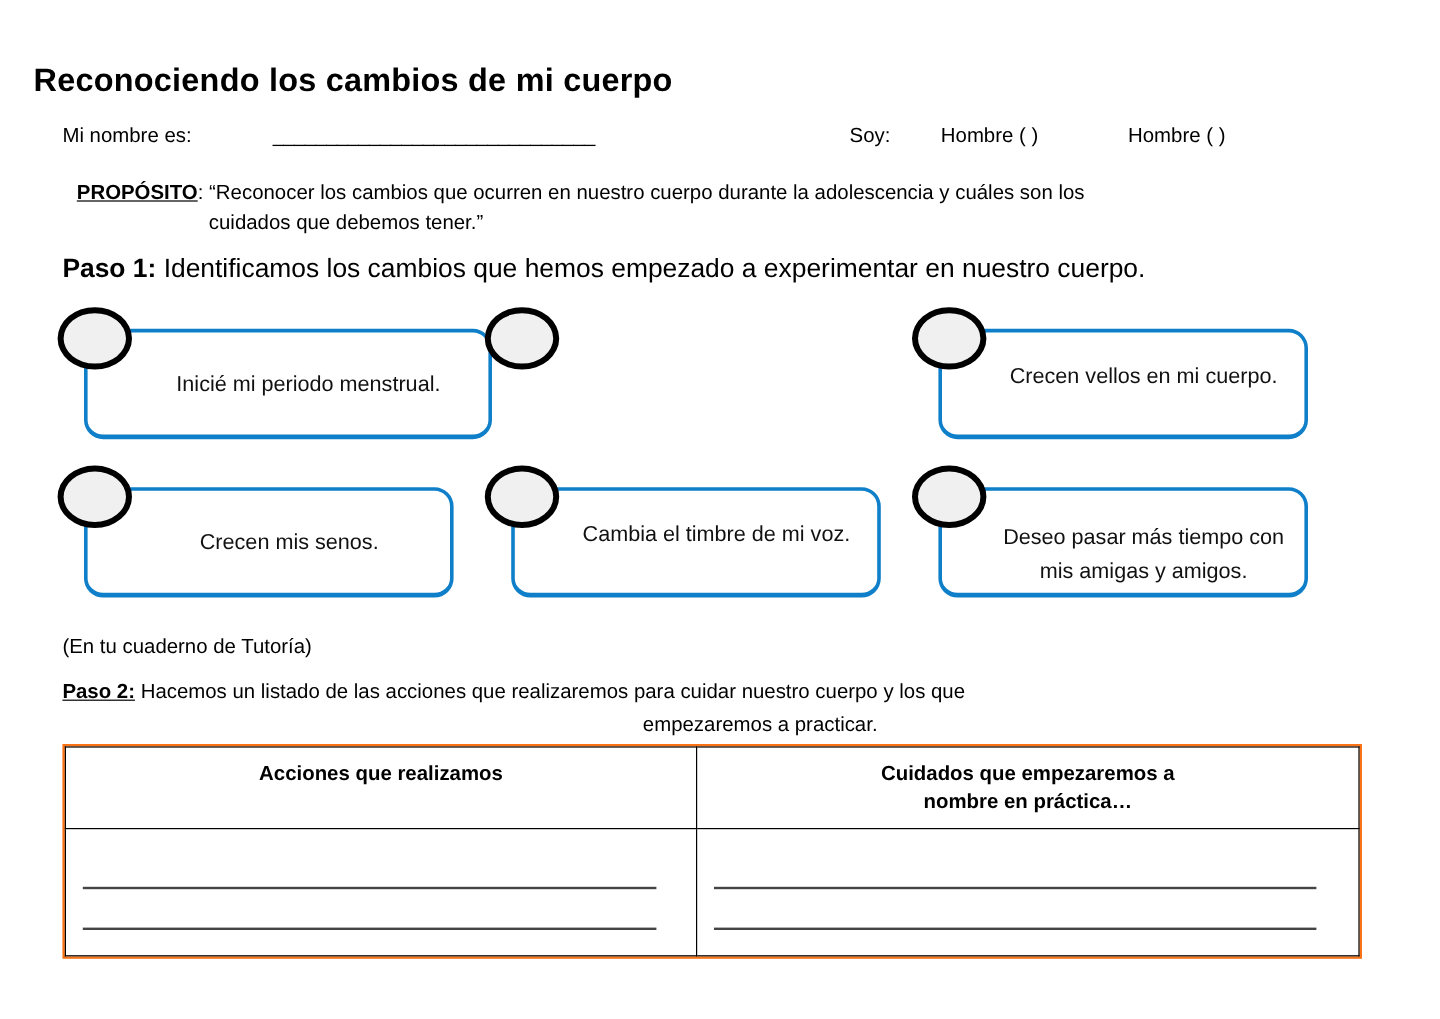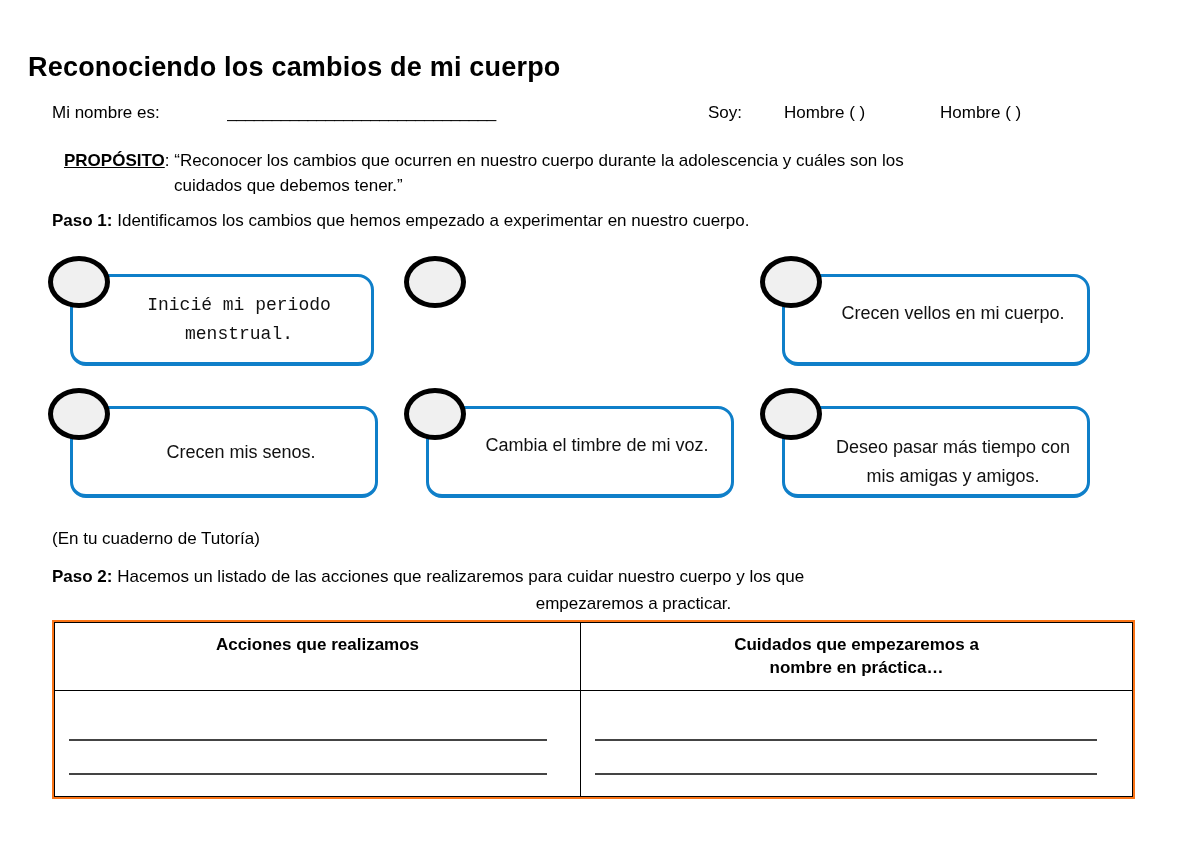"Paso 1: Identificamos los cambios" .paso1 { font-size: 17px -> 22px }
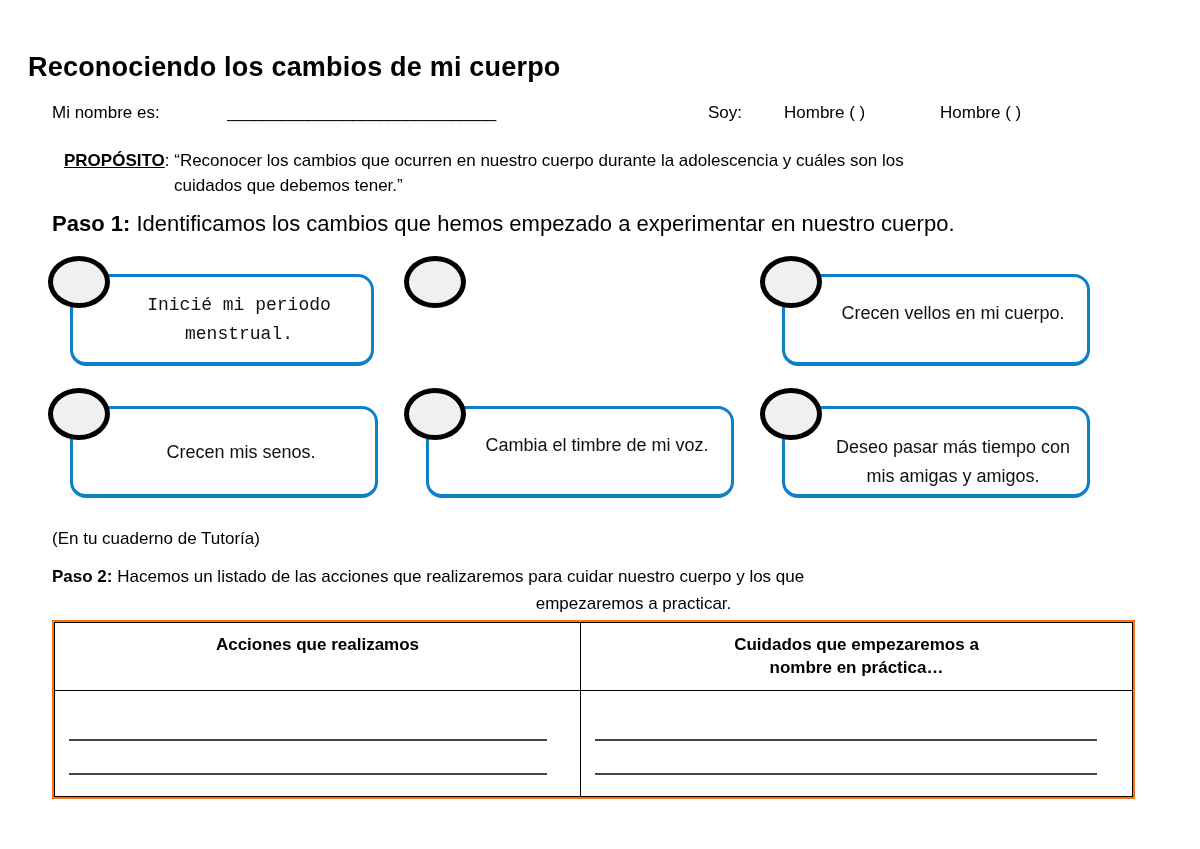"Inicié mi periodo menstrual." div.cbox { font-family: Liberation Mono, monospace -> none; width: 304px -> 340px }
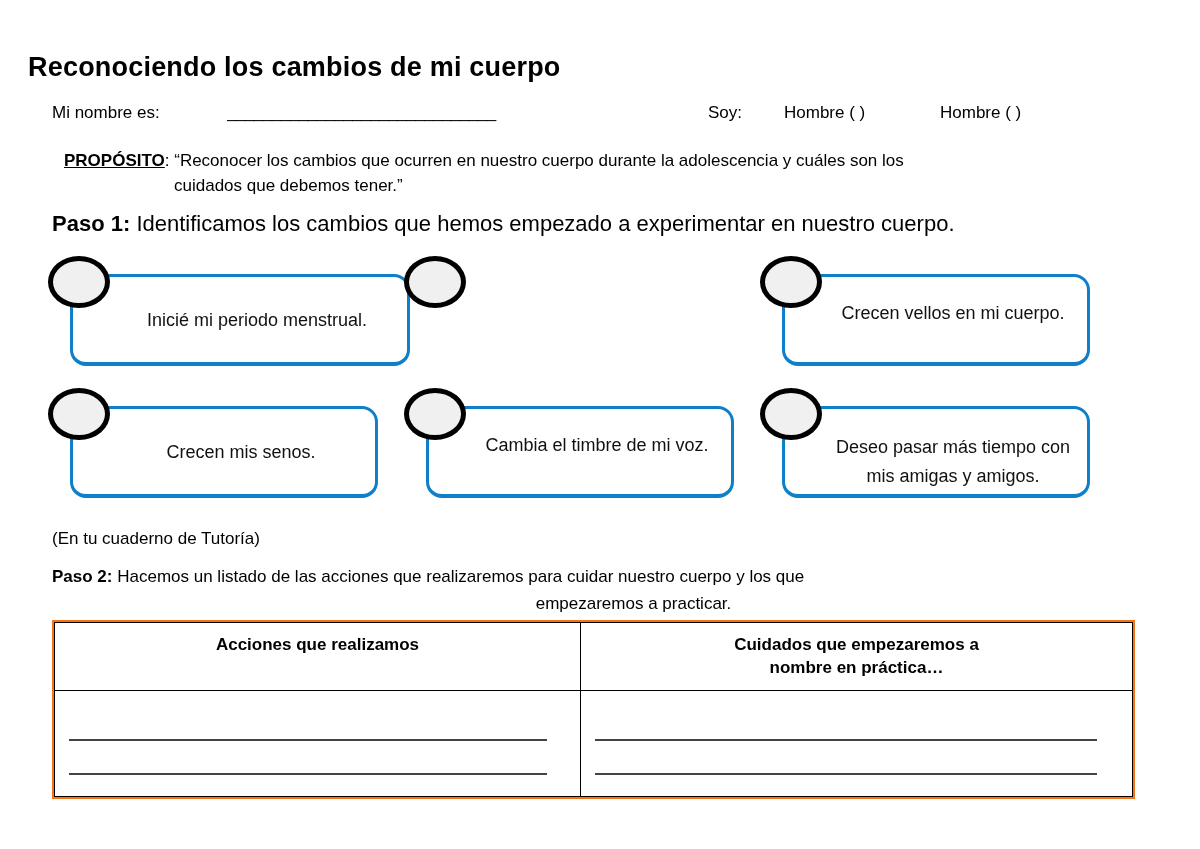"Paso 2:" .paso2 .step-label { text-decoration: none -> underline }
